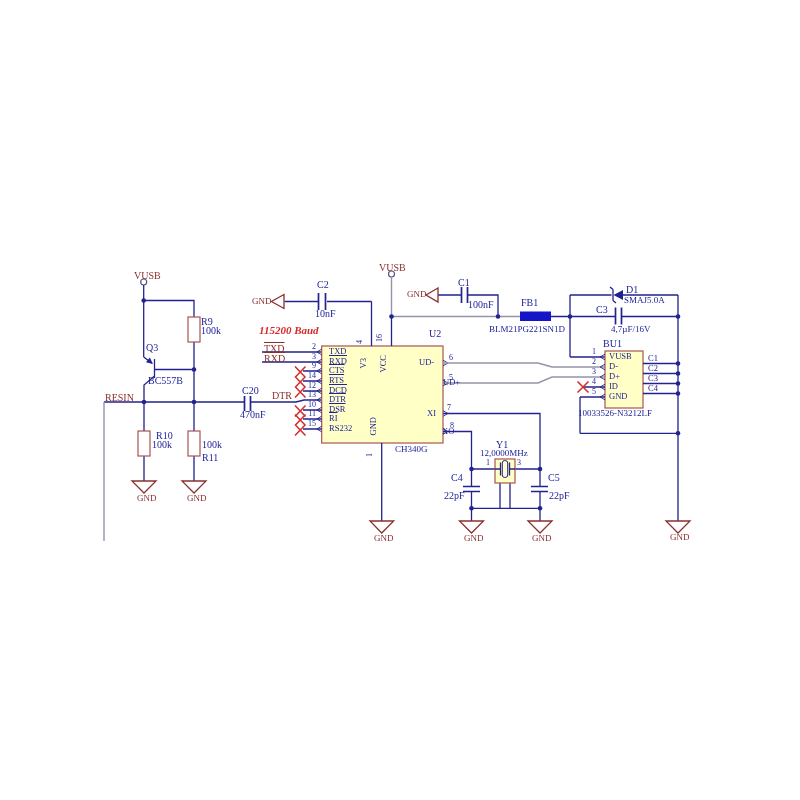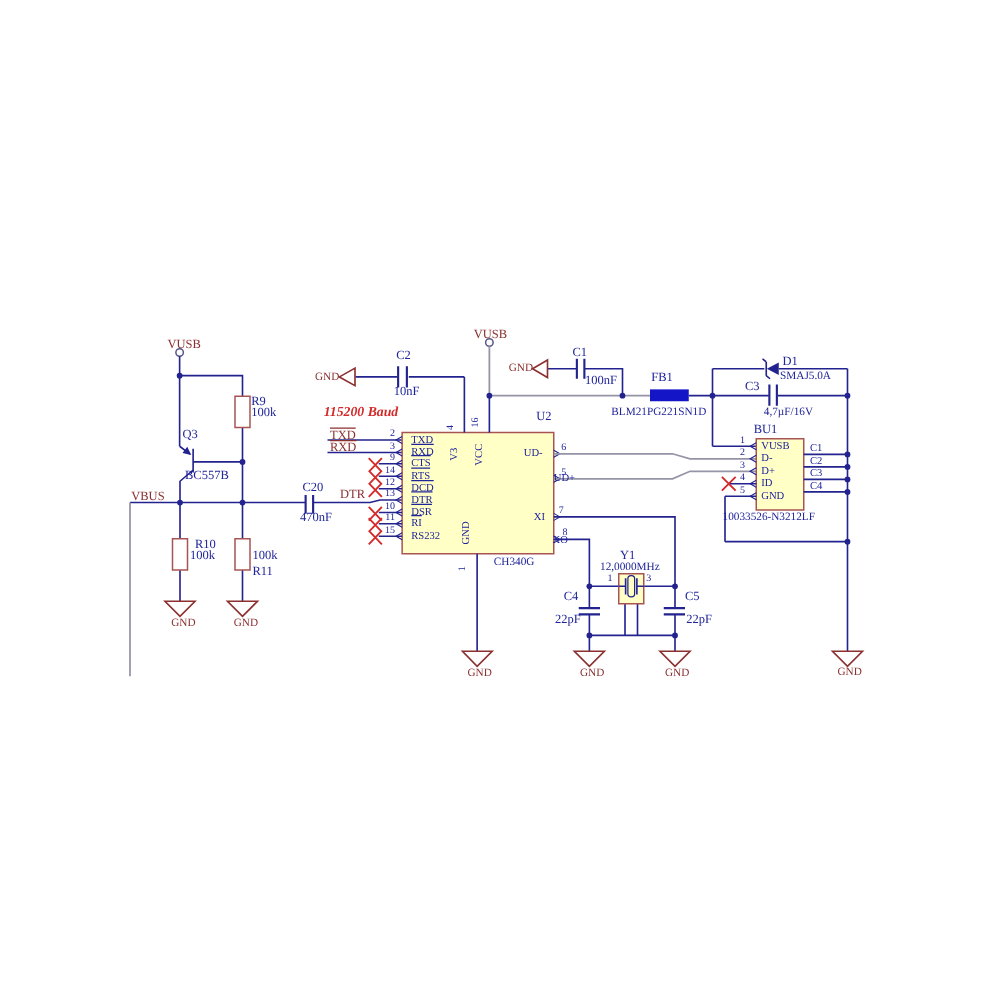"VBUS" span.t { text: VBUS -> RESIN }
